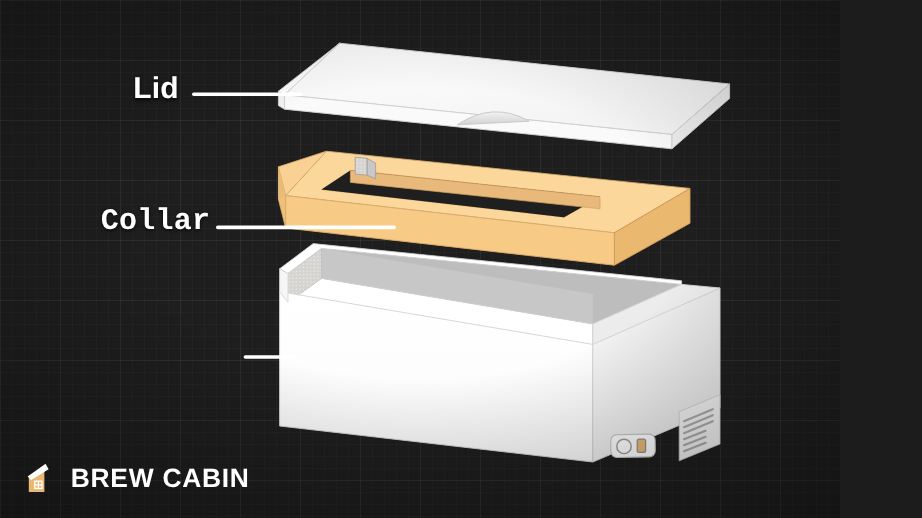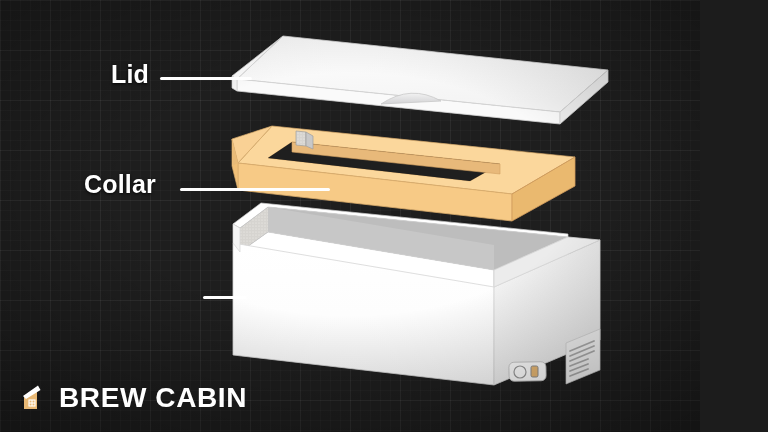"Collar" #label-collar { font-family: none -> Liberation Mono, monospace }
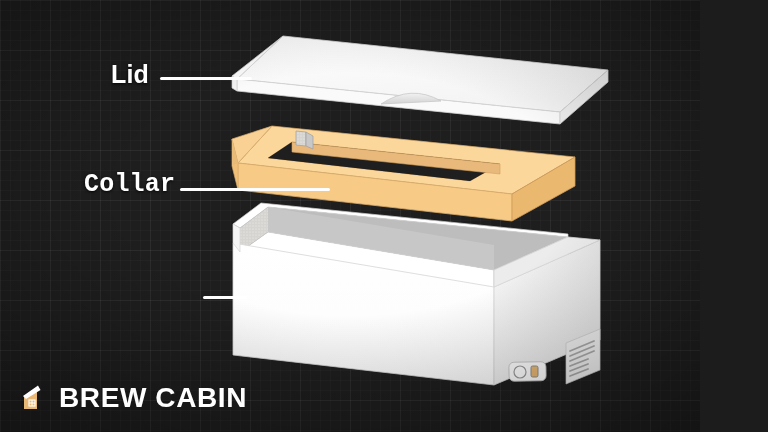"BREW CABIN" #brand-name { font-size: 28px -> 22px }
